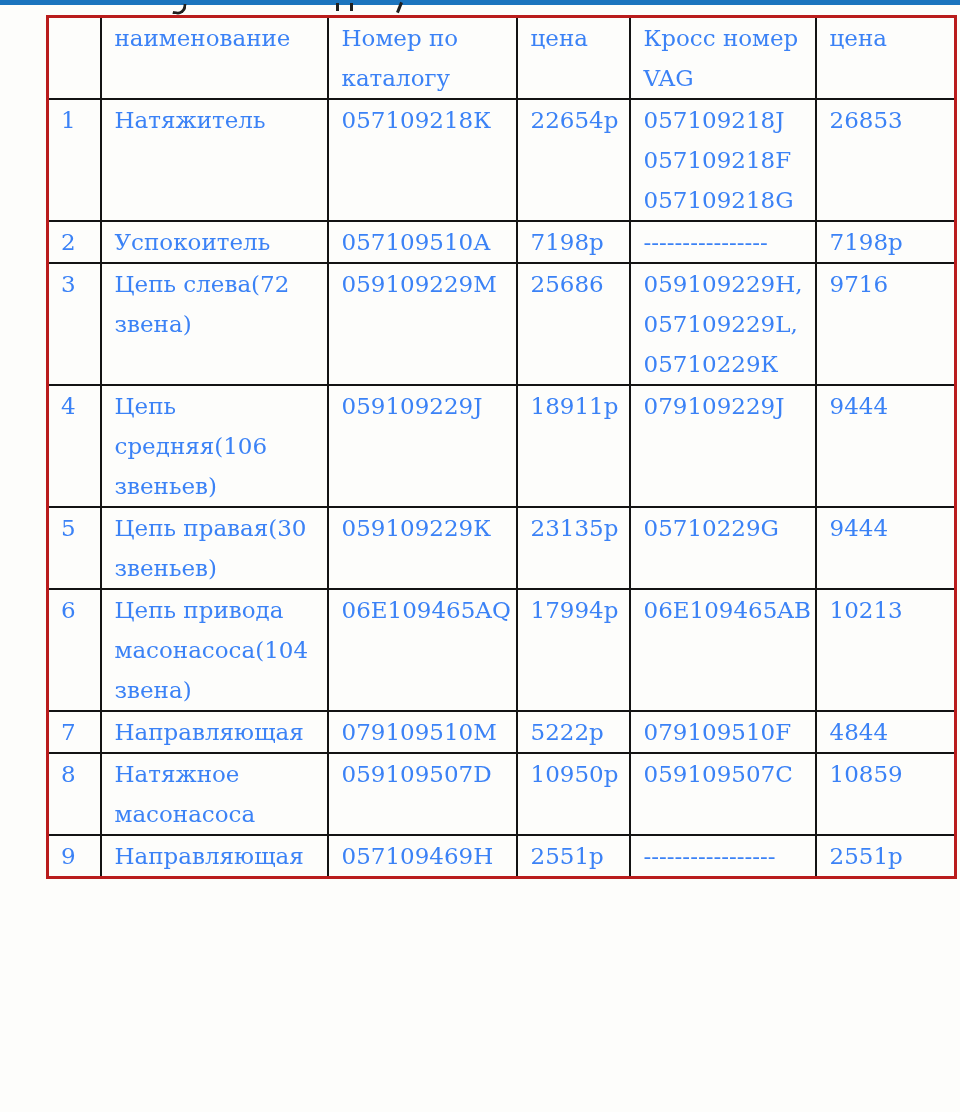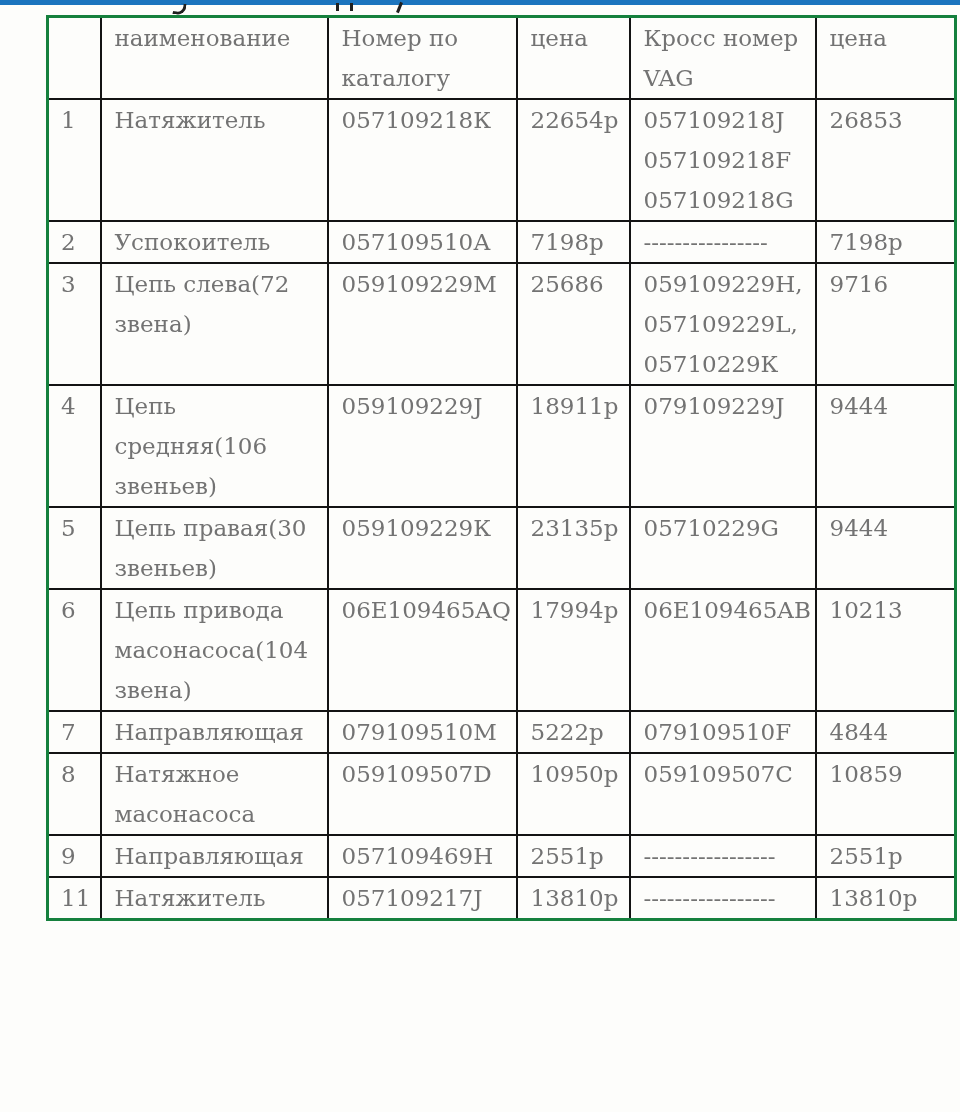"наименование" table.parts { border: 3px solid #15803d -> 3px solid #b91c1c; color: #737373 -> #3b82f6 }
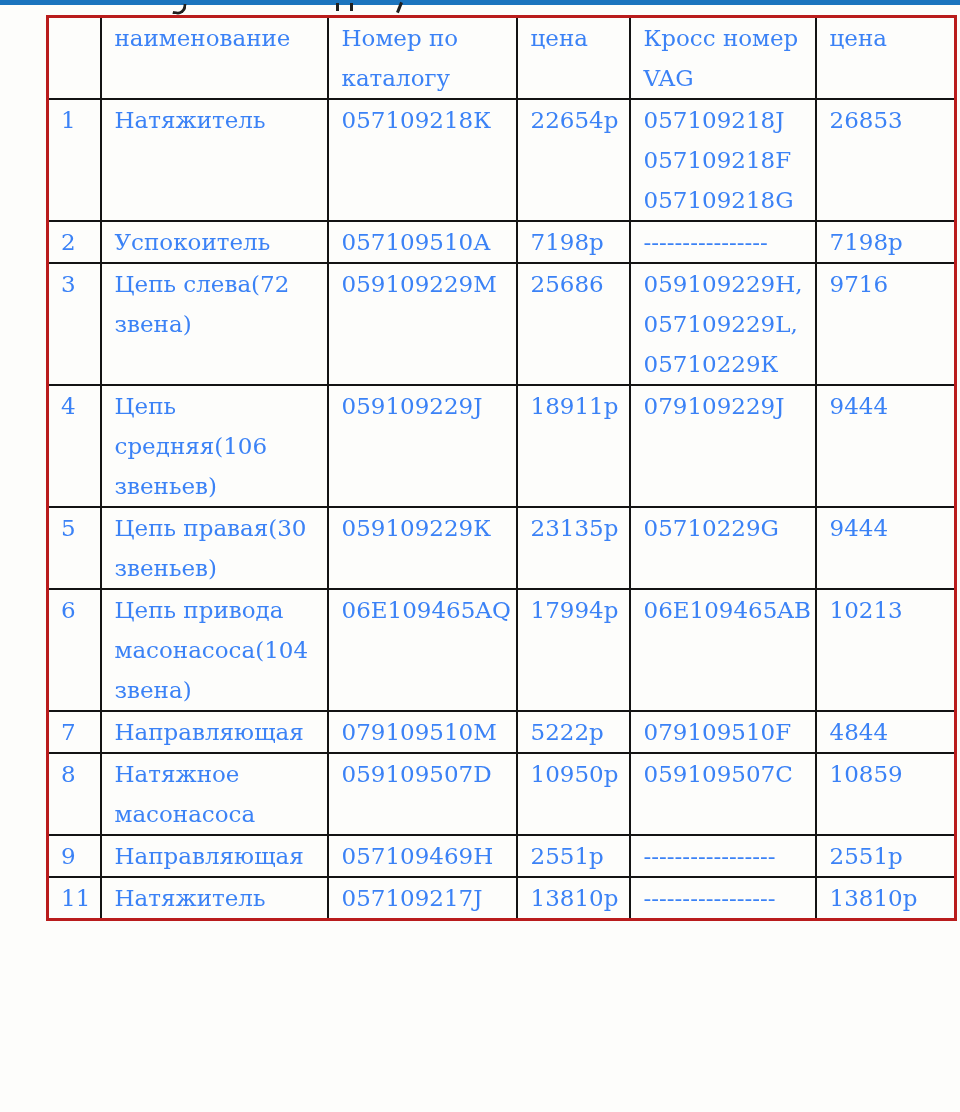"11" tr { html: <tr> <td>11</td> <td>Натяжитель</td> <td>057109217J</td> <td>13810р</td> <td>-----------------</td> <td>13810р</td> </tr> -> none }
